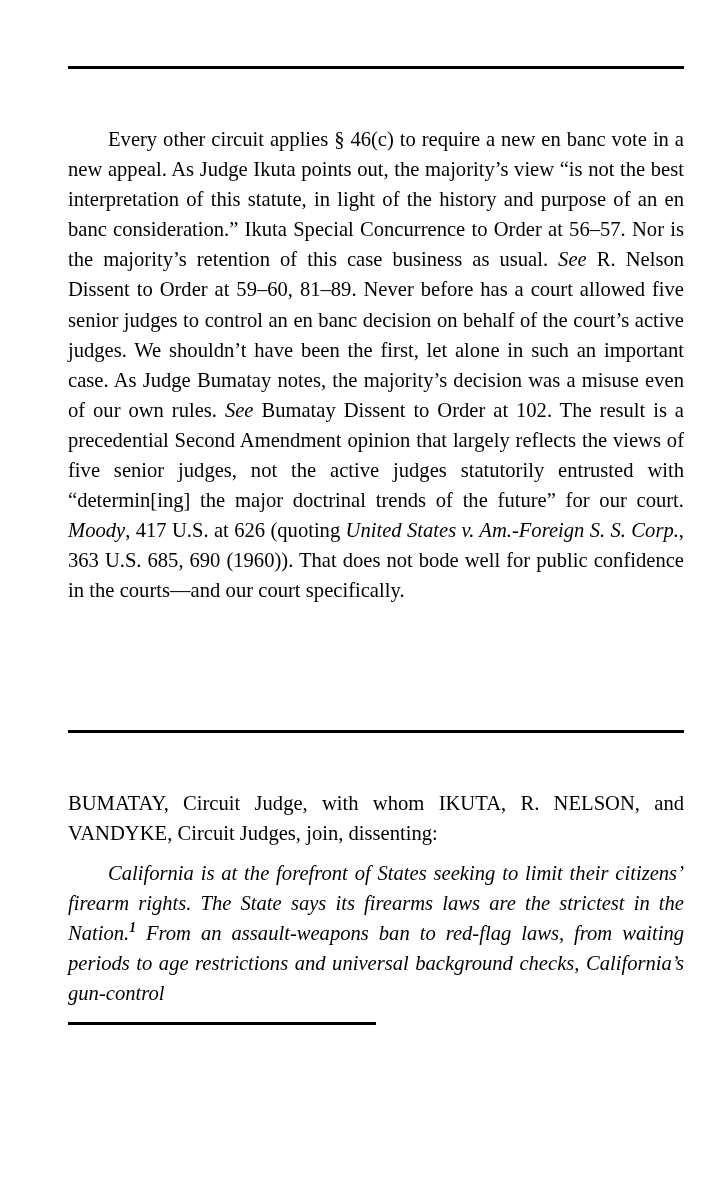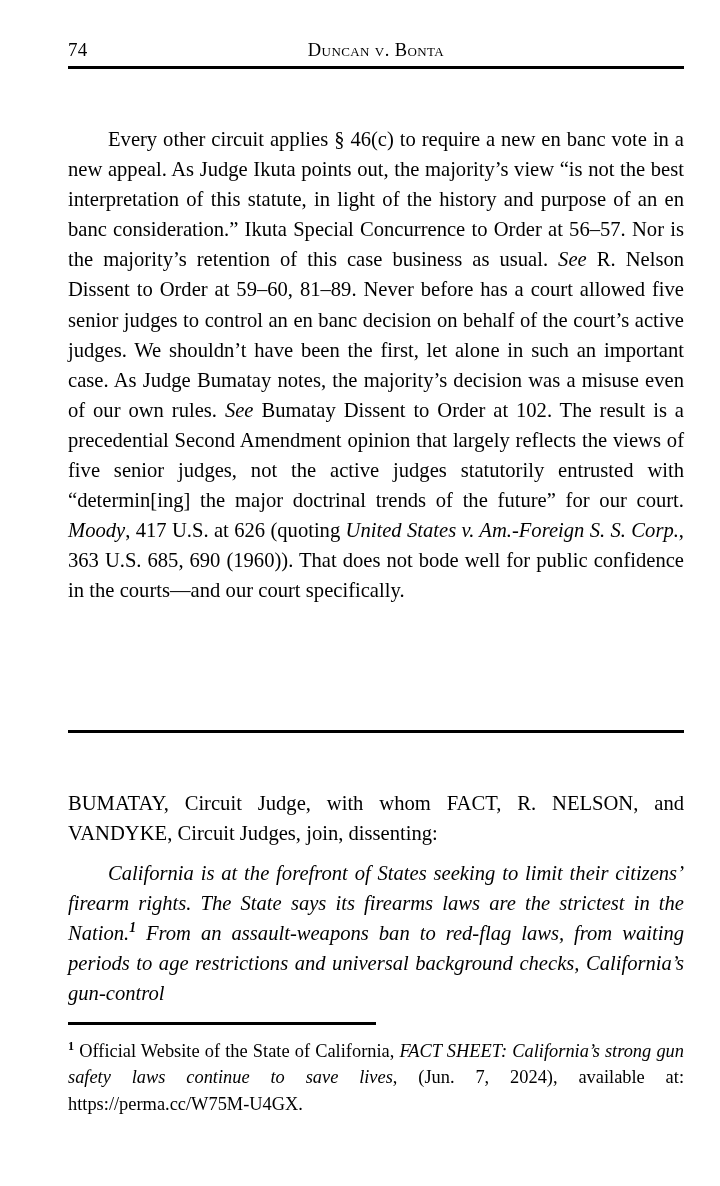"74" div.runhead { html: <div> <span>74</span> <span>Duncan v. Bonta</span> </div> -> none }
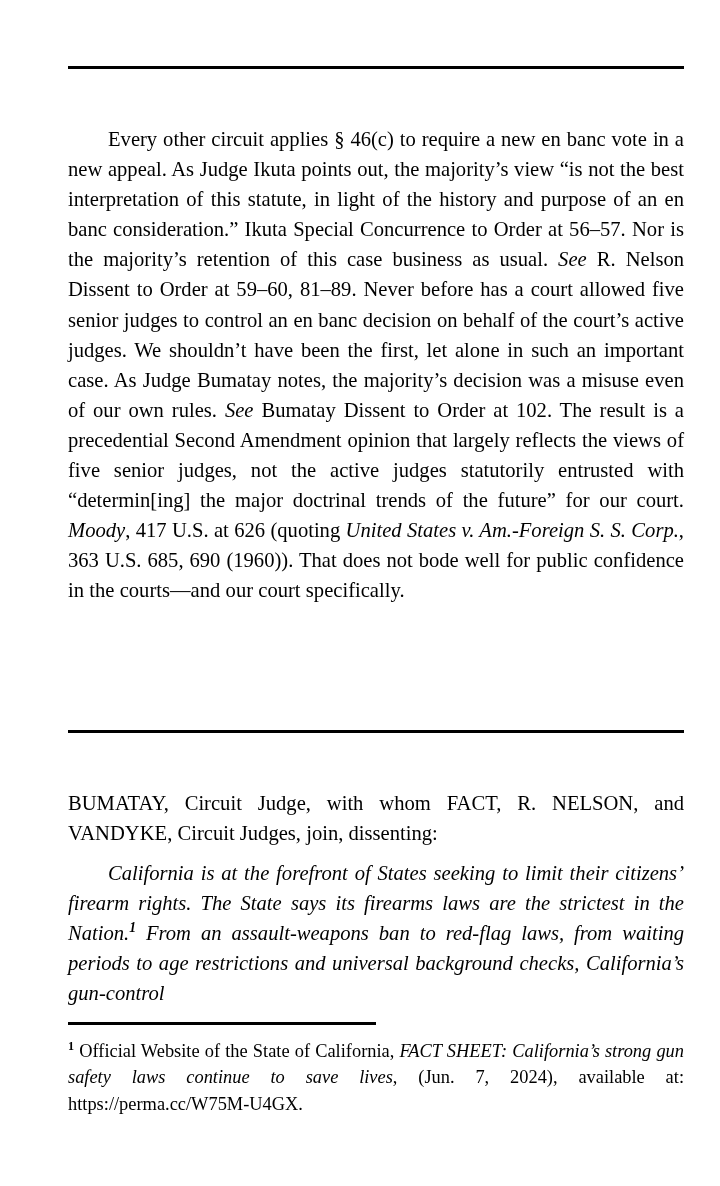"BUMATAY, Circuit Judge, with whom" p.heading { text: FACT -> IKUTA }
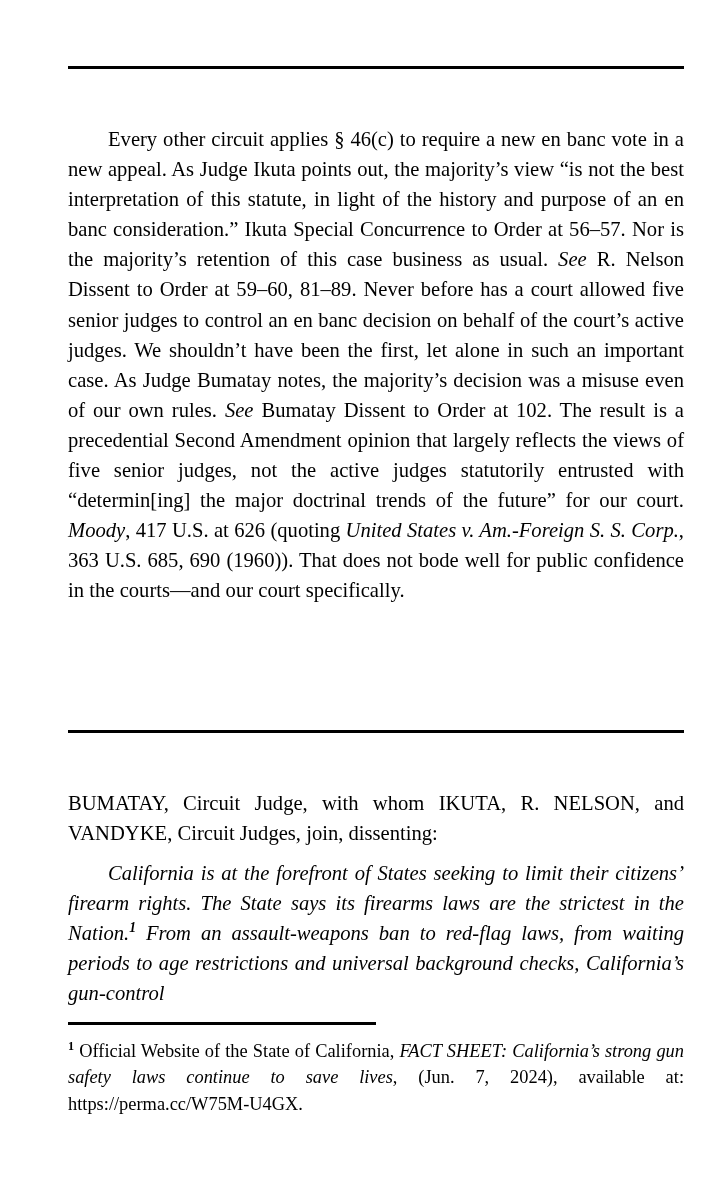"1 Official Website of the" div.footnote { html: <div> <p><sup>1</sup><span> Official Website of the State of California, </span><i>FACT SHEET: California’s strong gun safety laws continue to save lives</i><span>, (Jun. 7, 2024), available at: https://perma.cc/W75M-U4GX.</span></p> </div> -> none }
